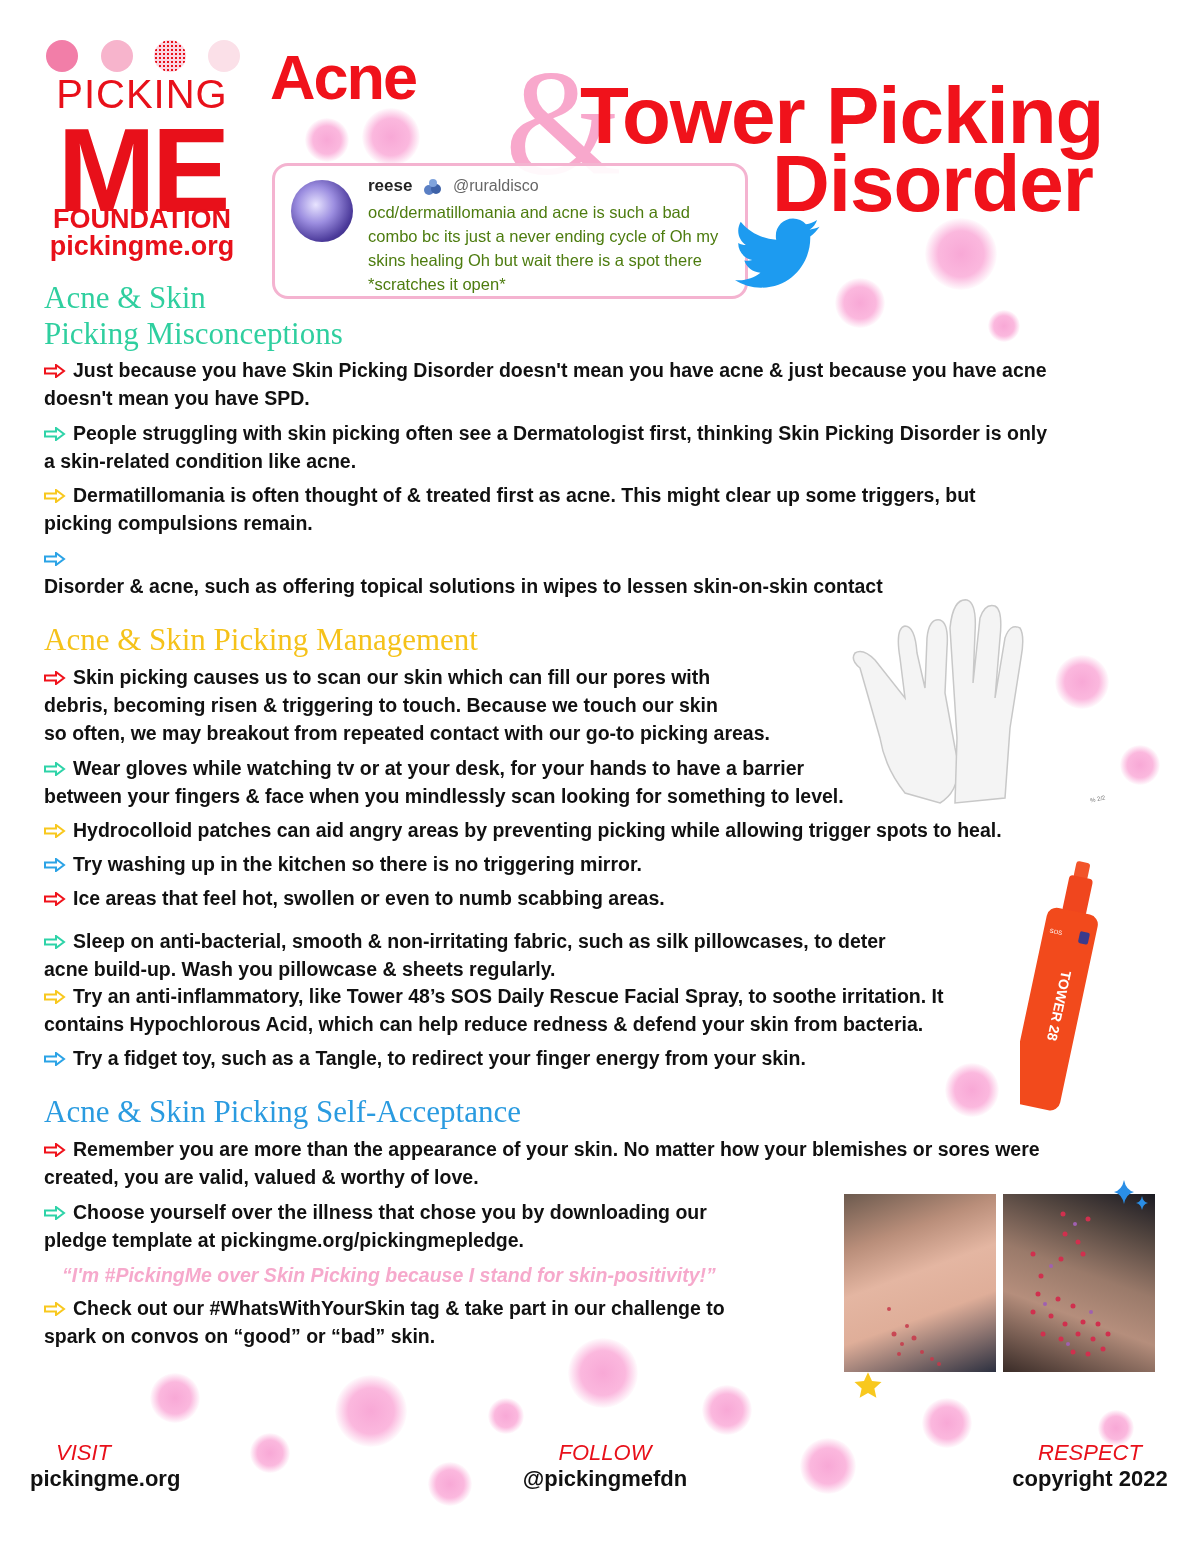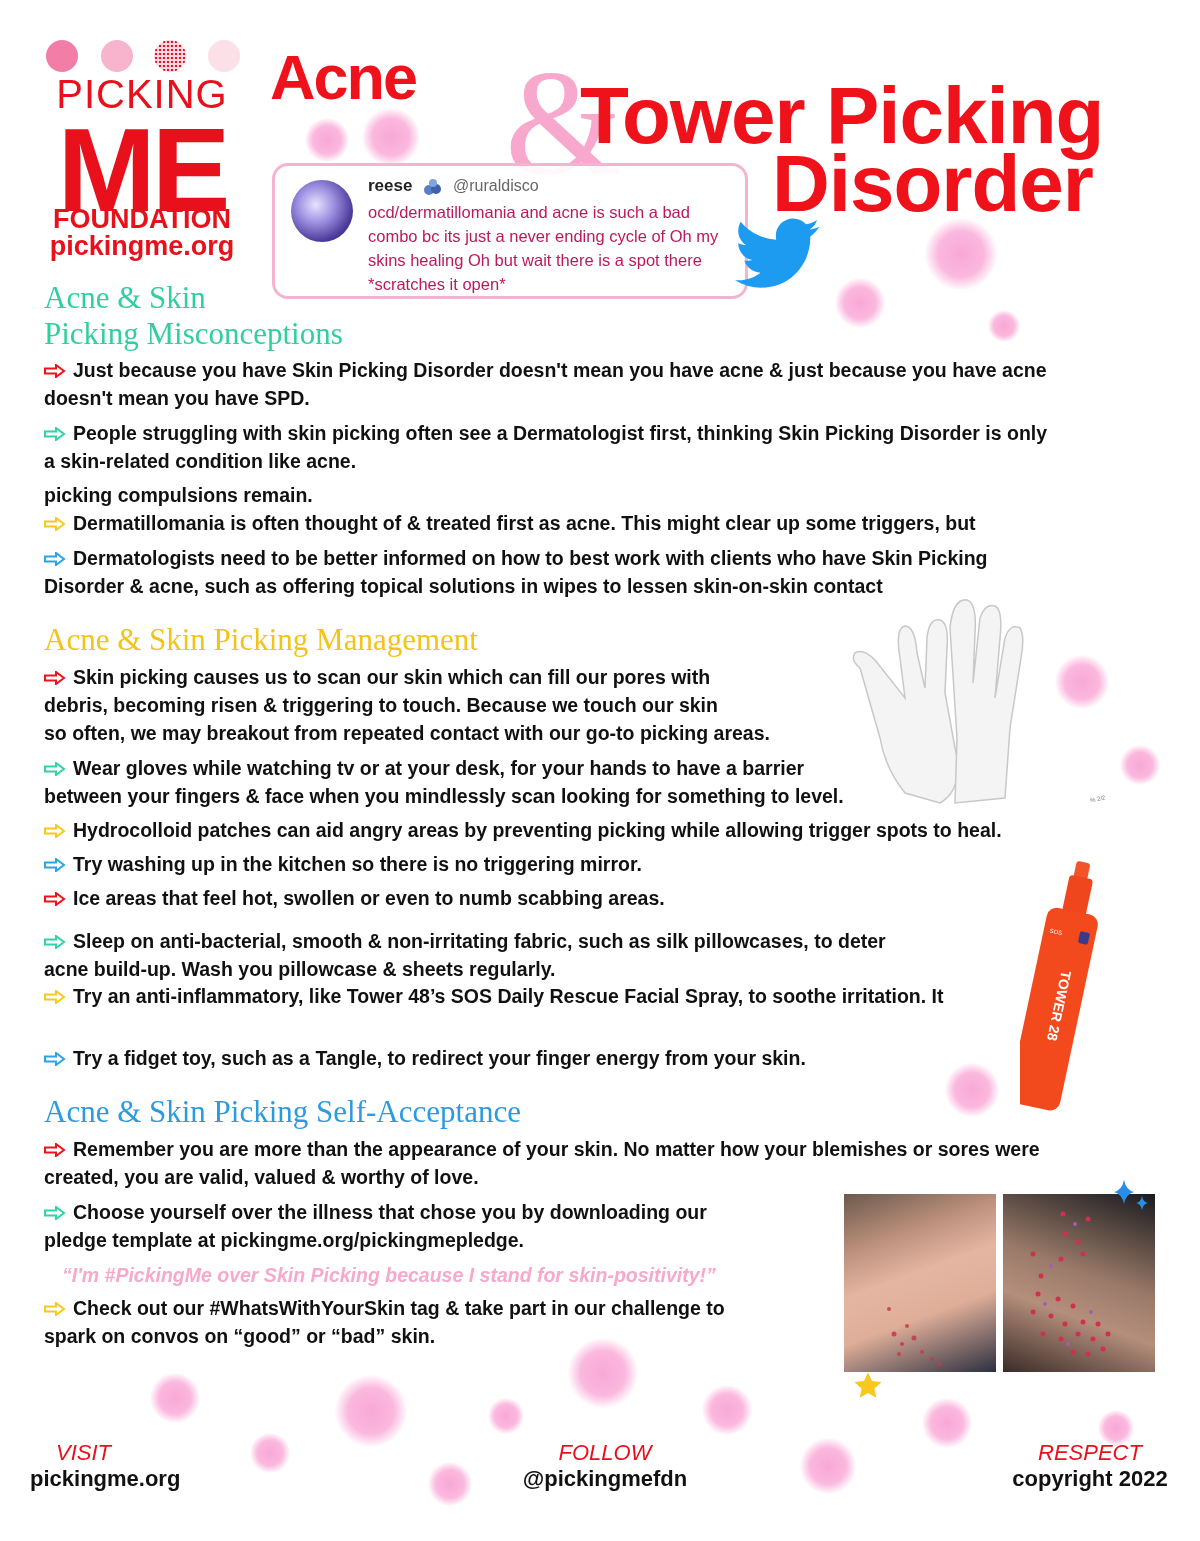"ocd/dermatillomania and acne is such" .tweet-text { color: #be185d -> #4d7c0f }
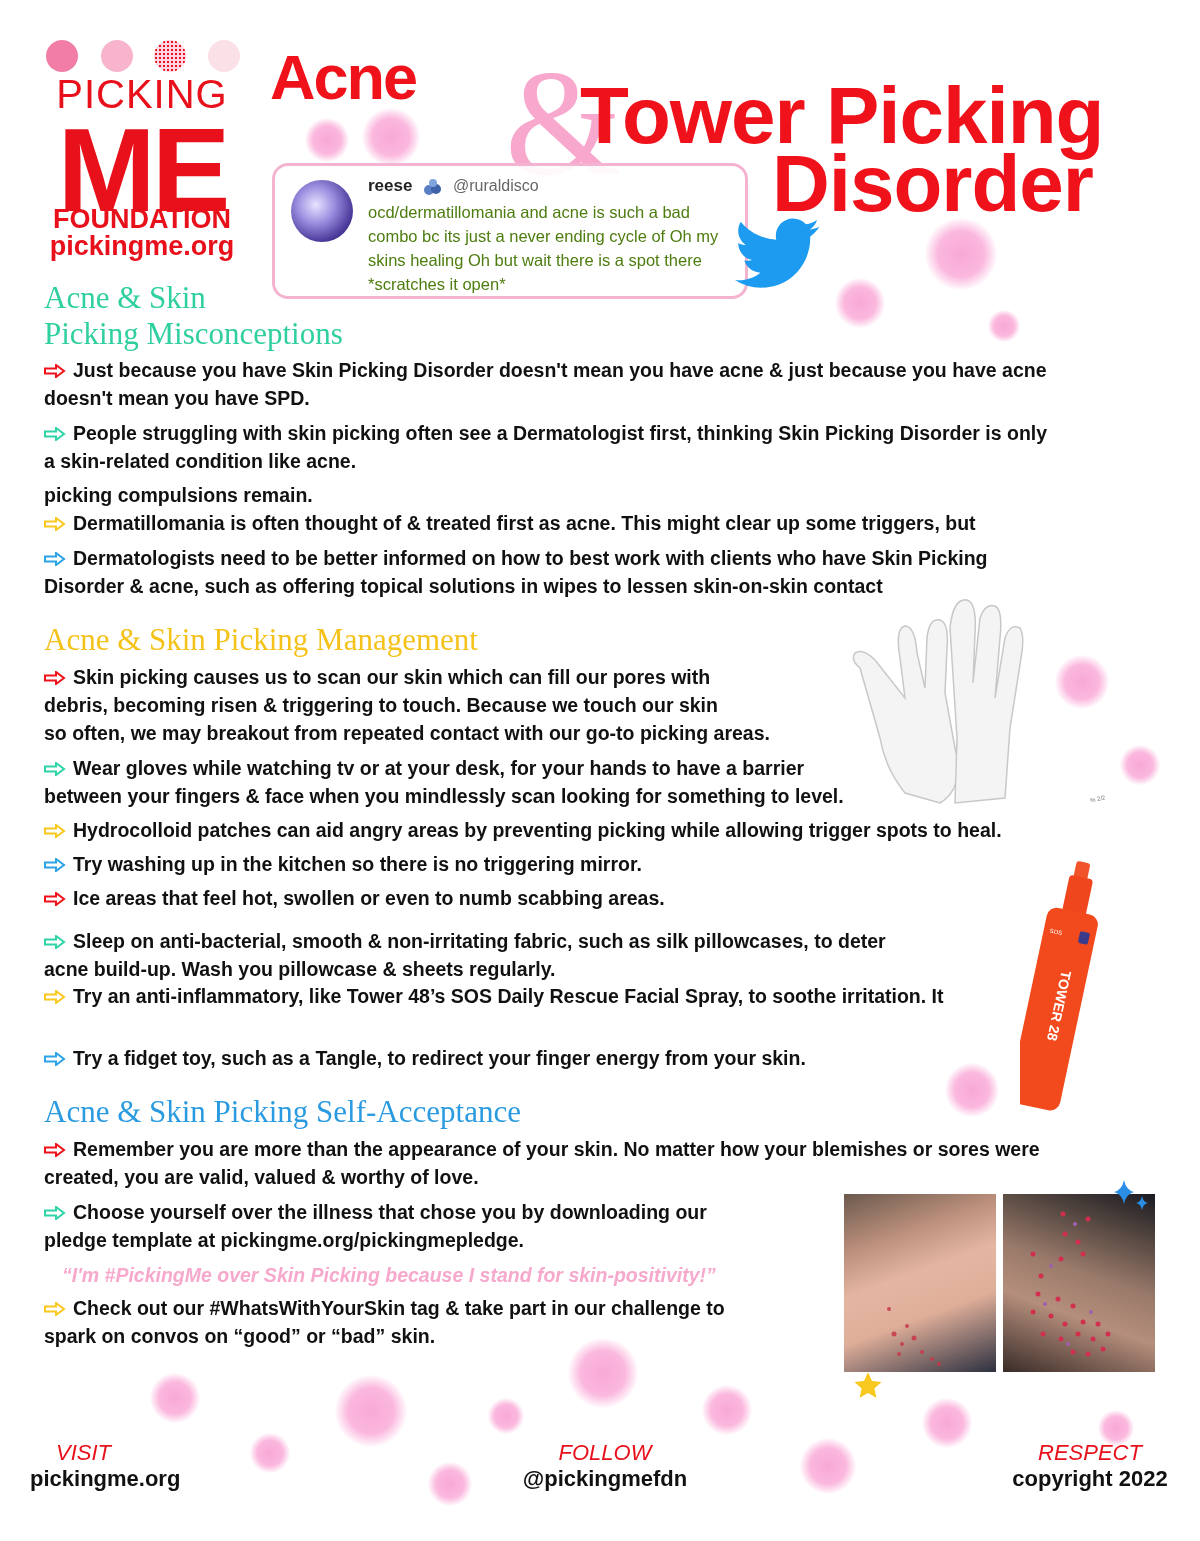"picking compulsions remain." div { order: before "Dermatillomania is often thought of" -> after "Dermatillomania is often thought of" }
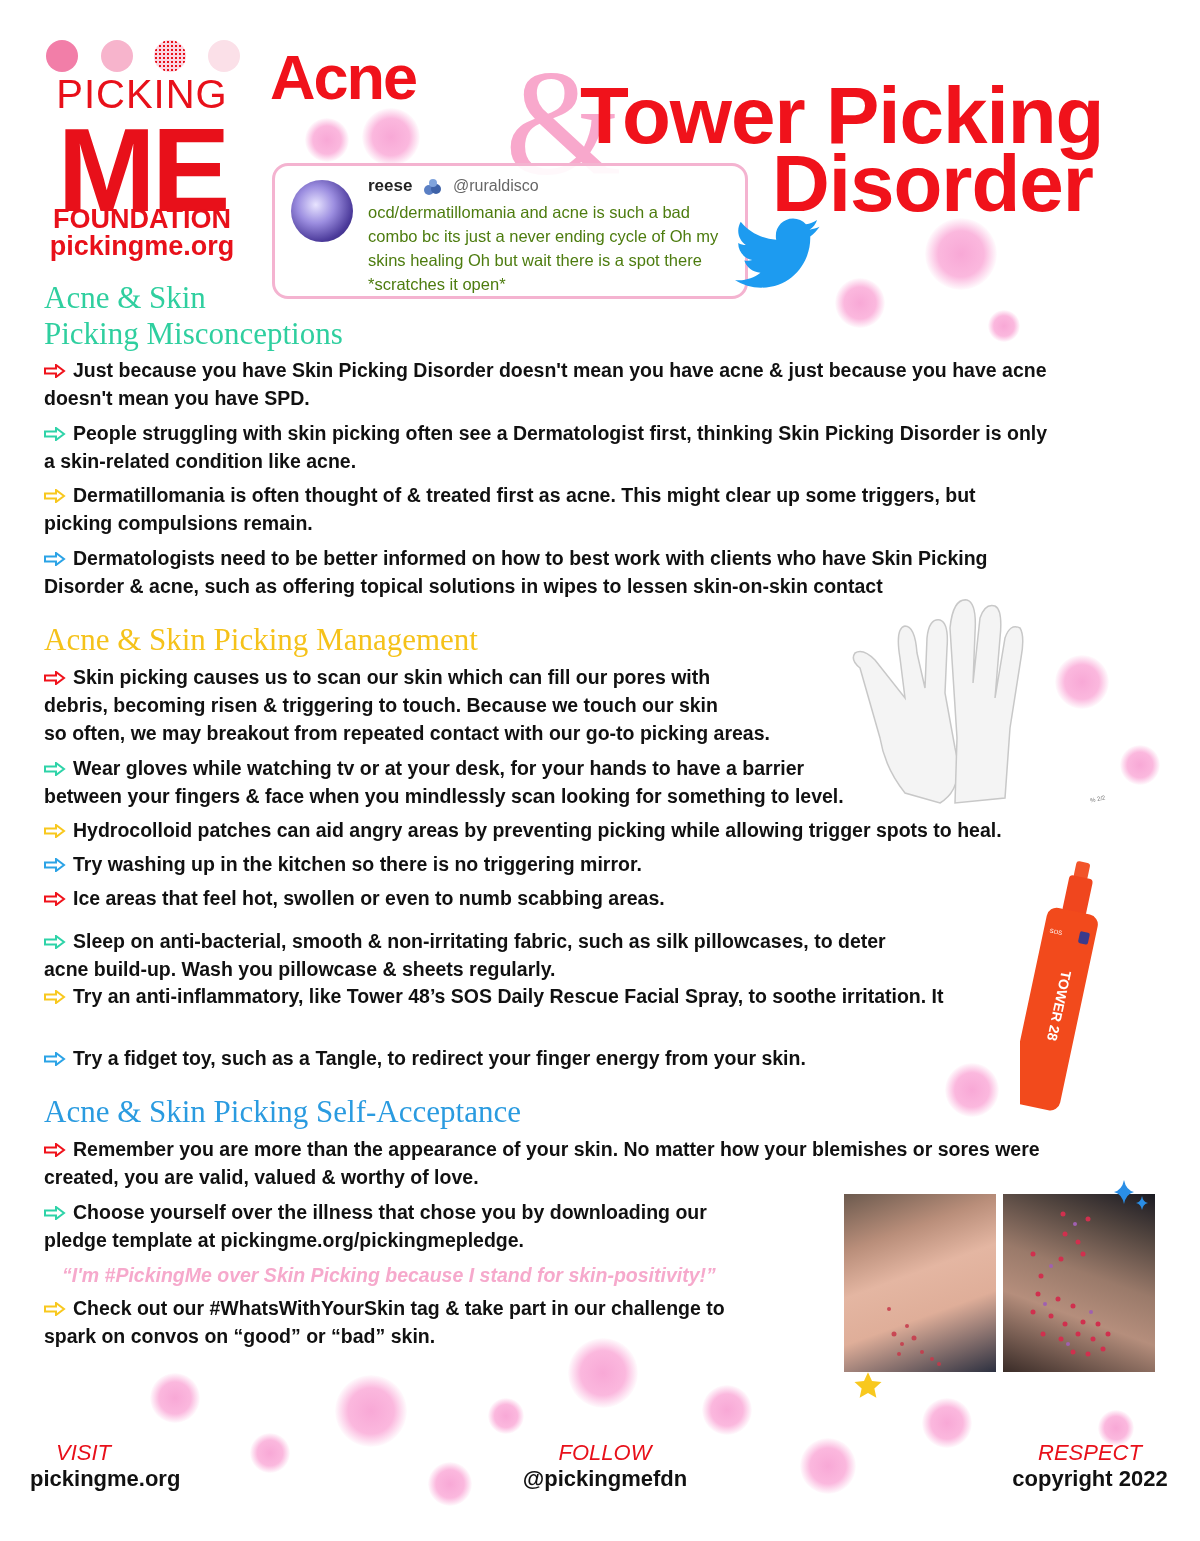"Dermatologists need to be better" span { html: <span>Dermatologists need to be better informed on how to best work with clients who have Skin Picking</span> -> none }
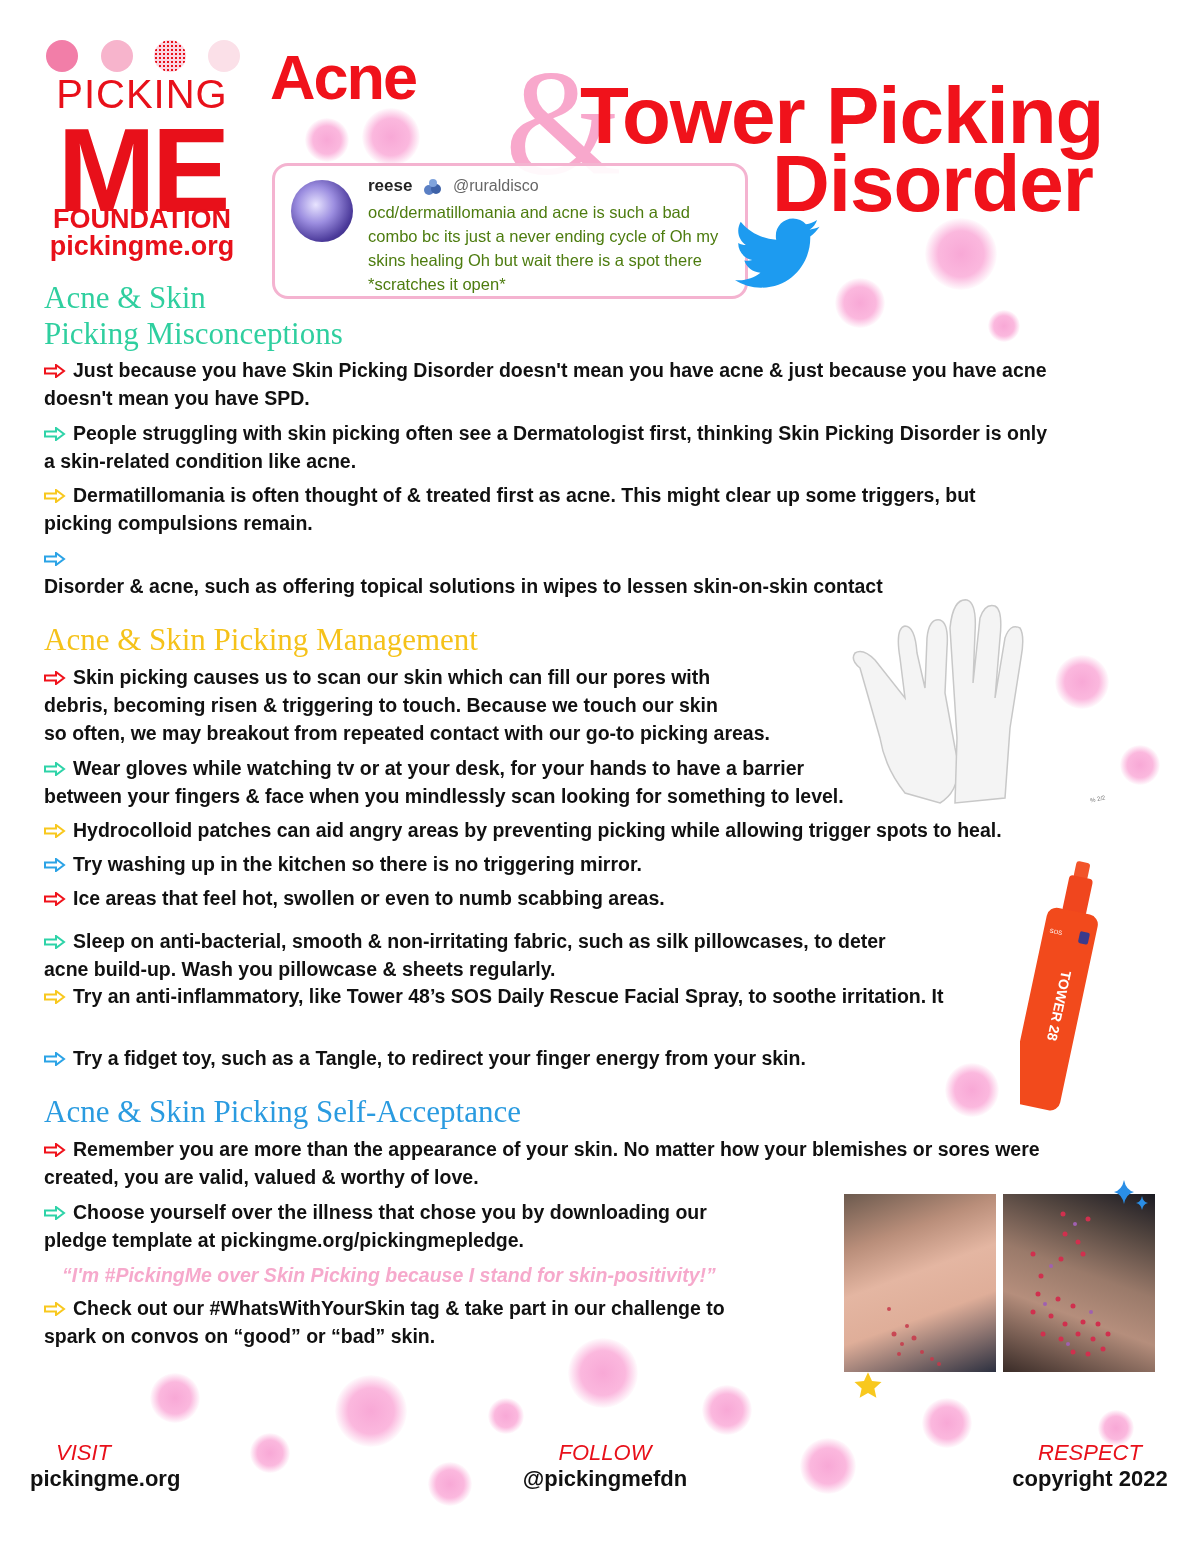"contains Hypochlorous Acid, which can" div { html: none -> <div>contains Hypochlorous Acid, which can help reduce redness &amp; defend your skin from bacteria.</div> }
